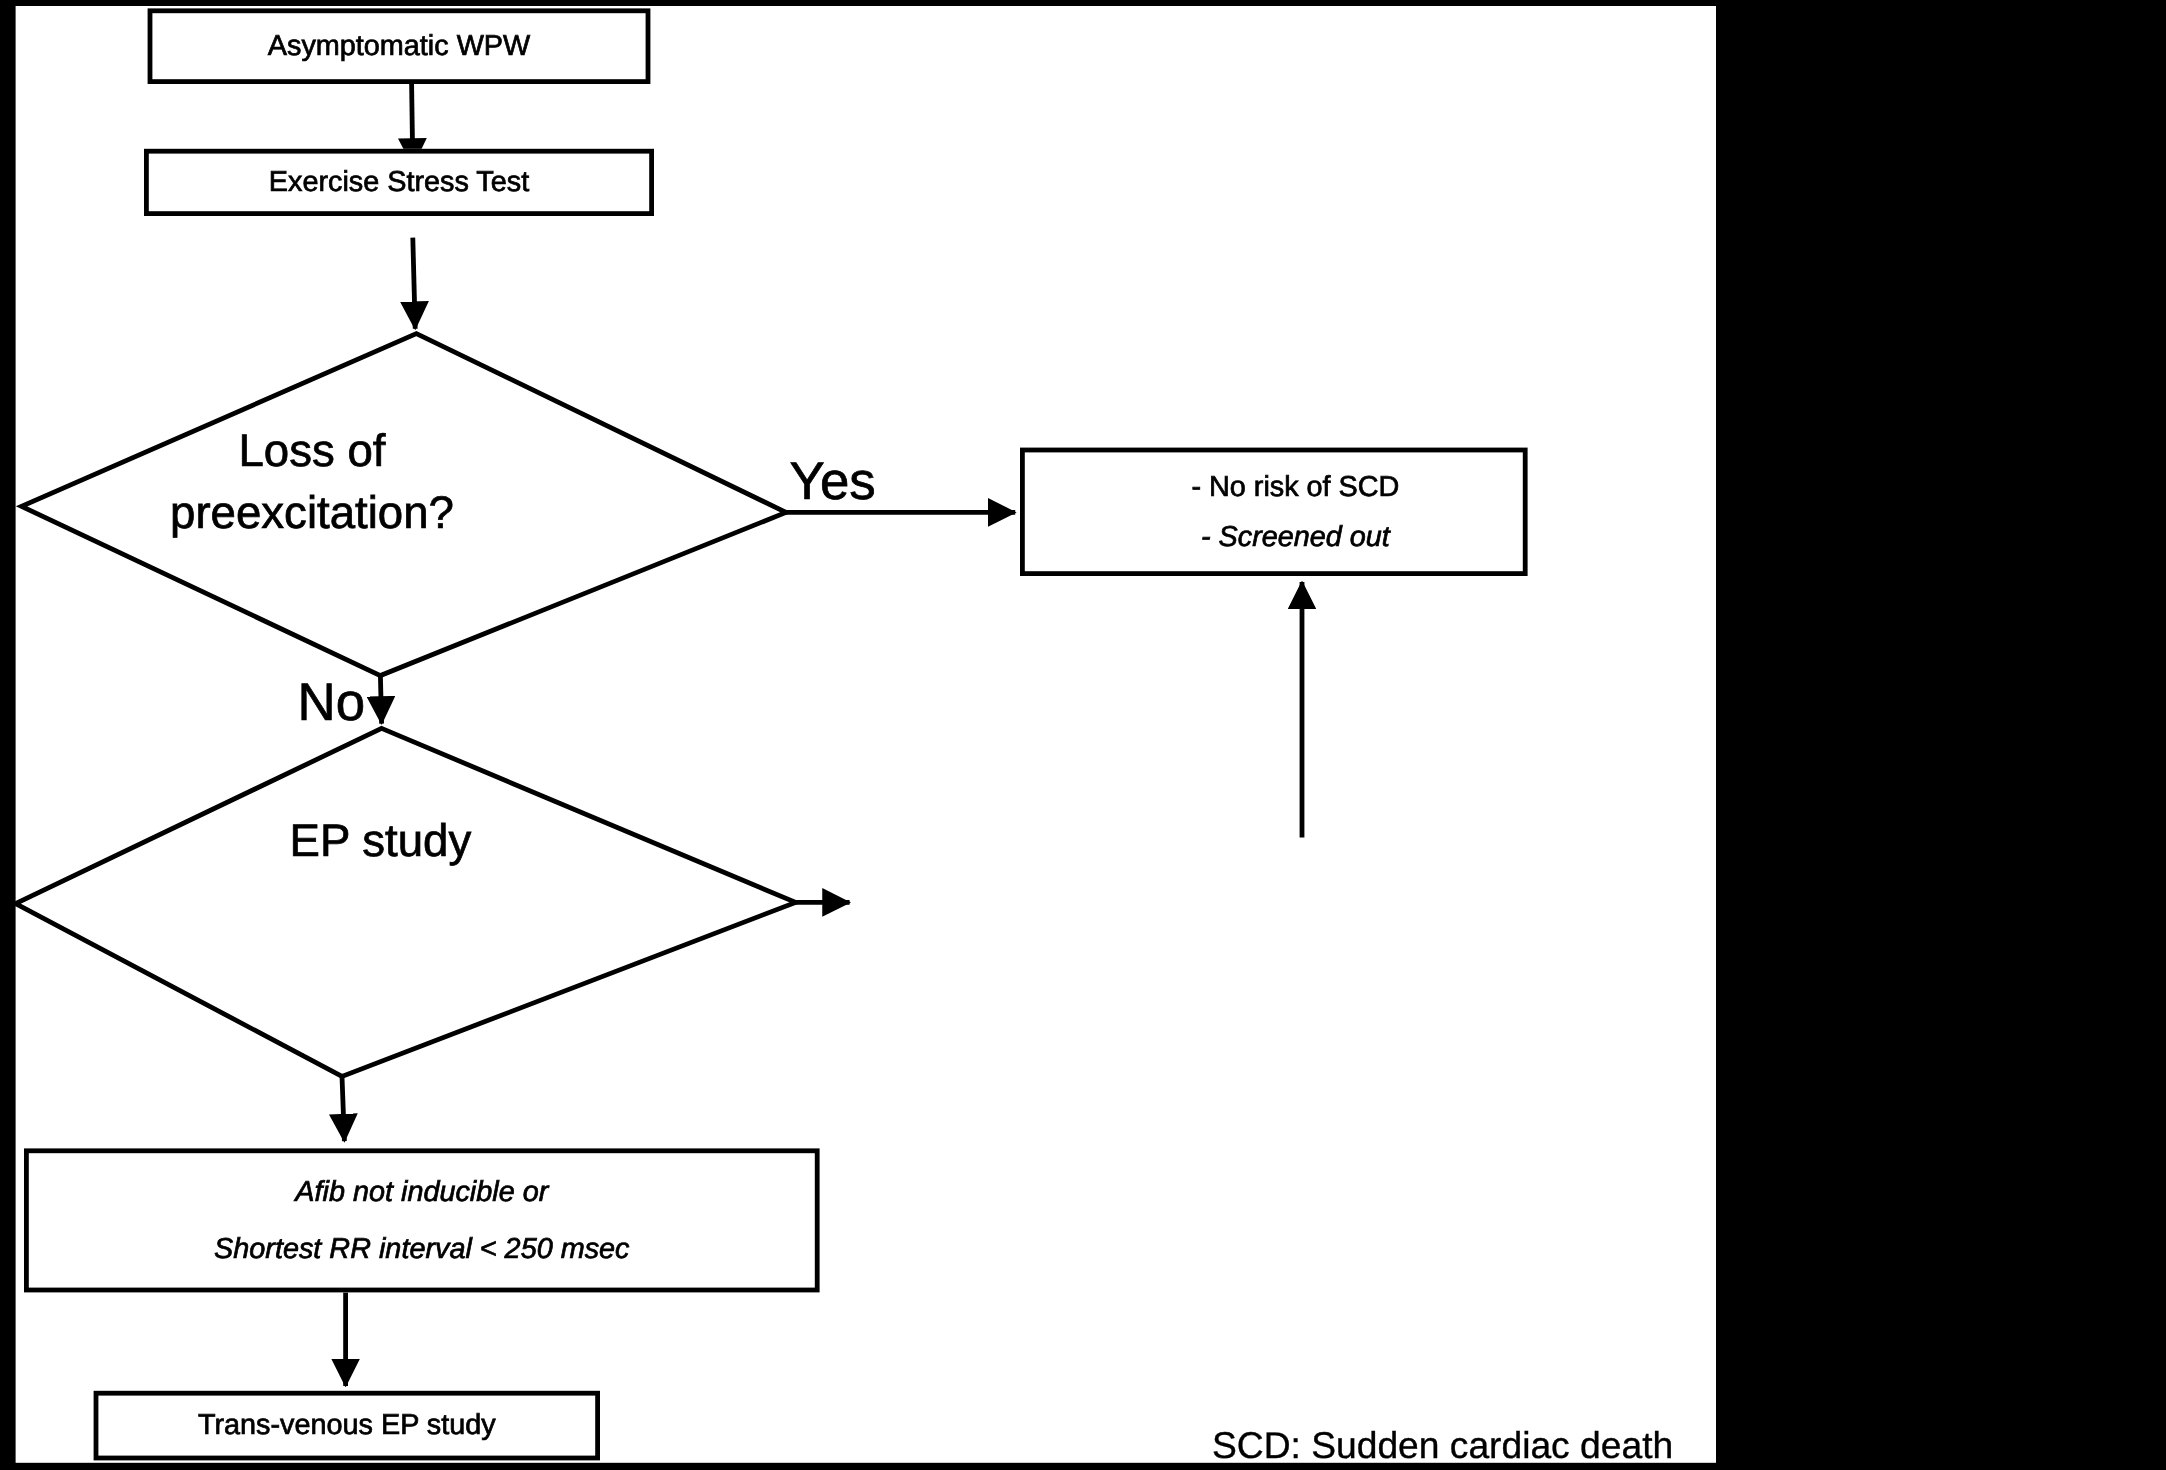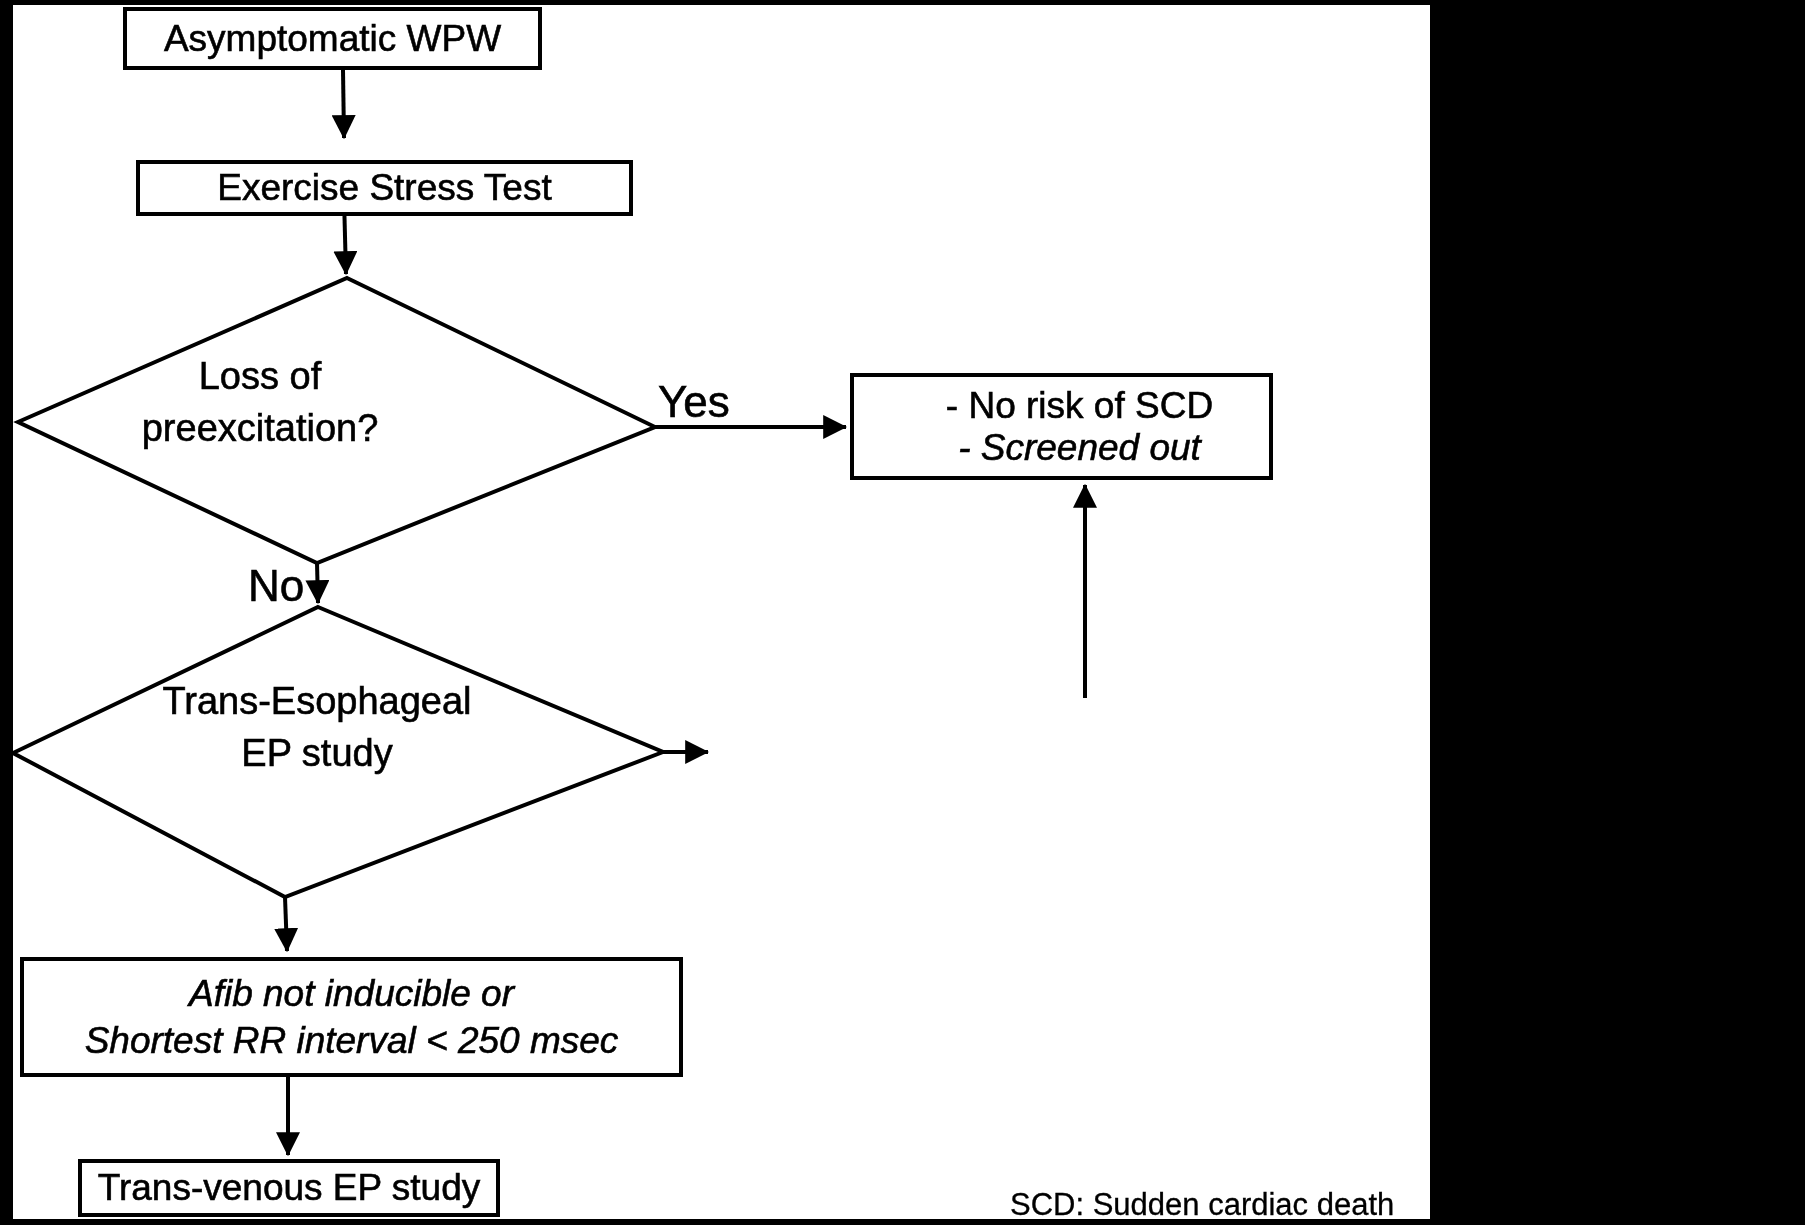"Asymptomatic WPW" .box { font-size: 37px -> 24px }
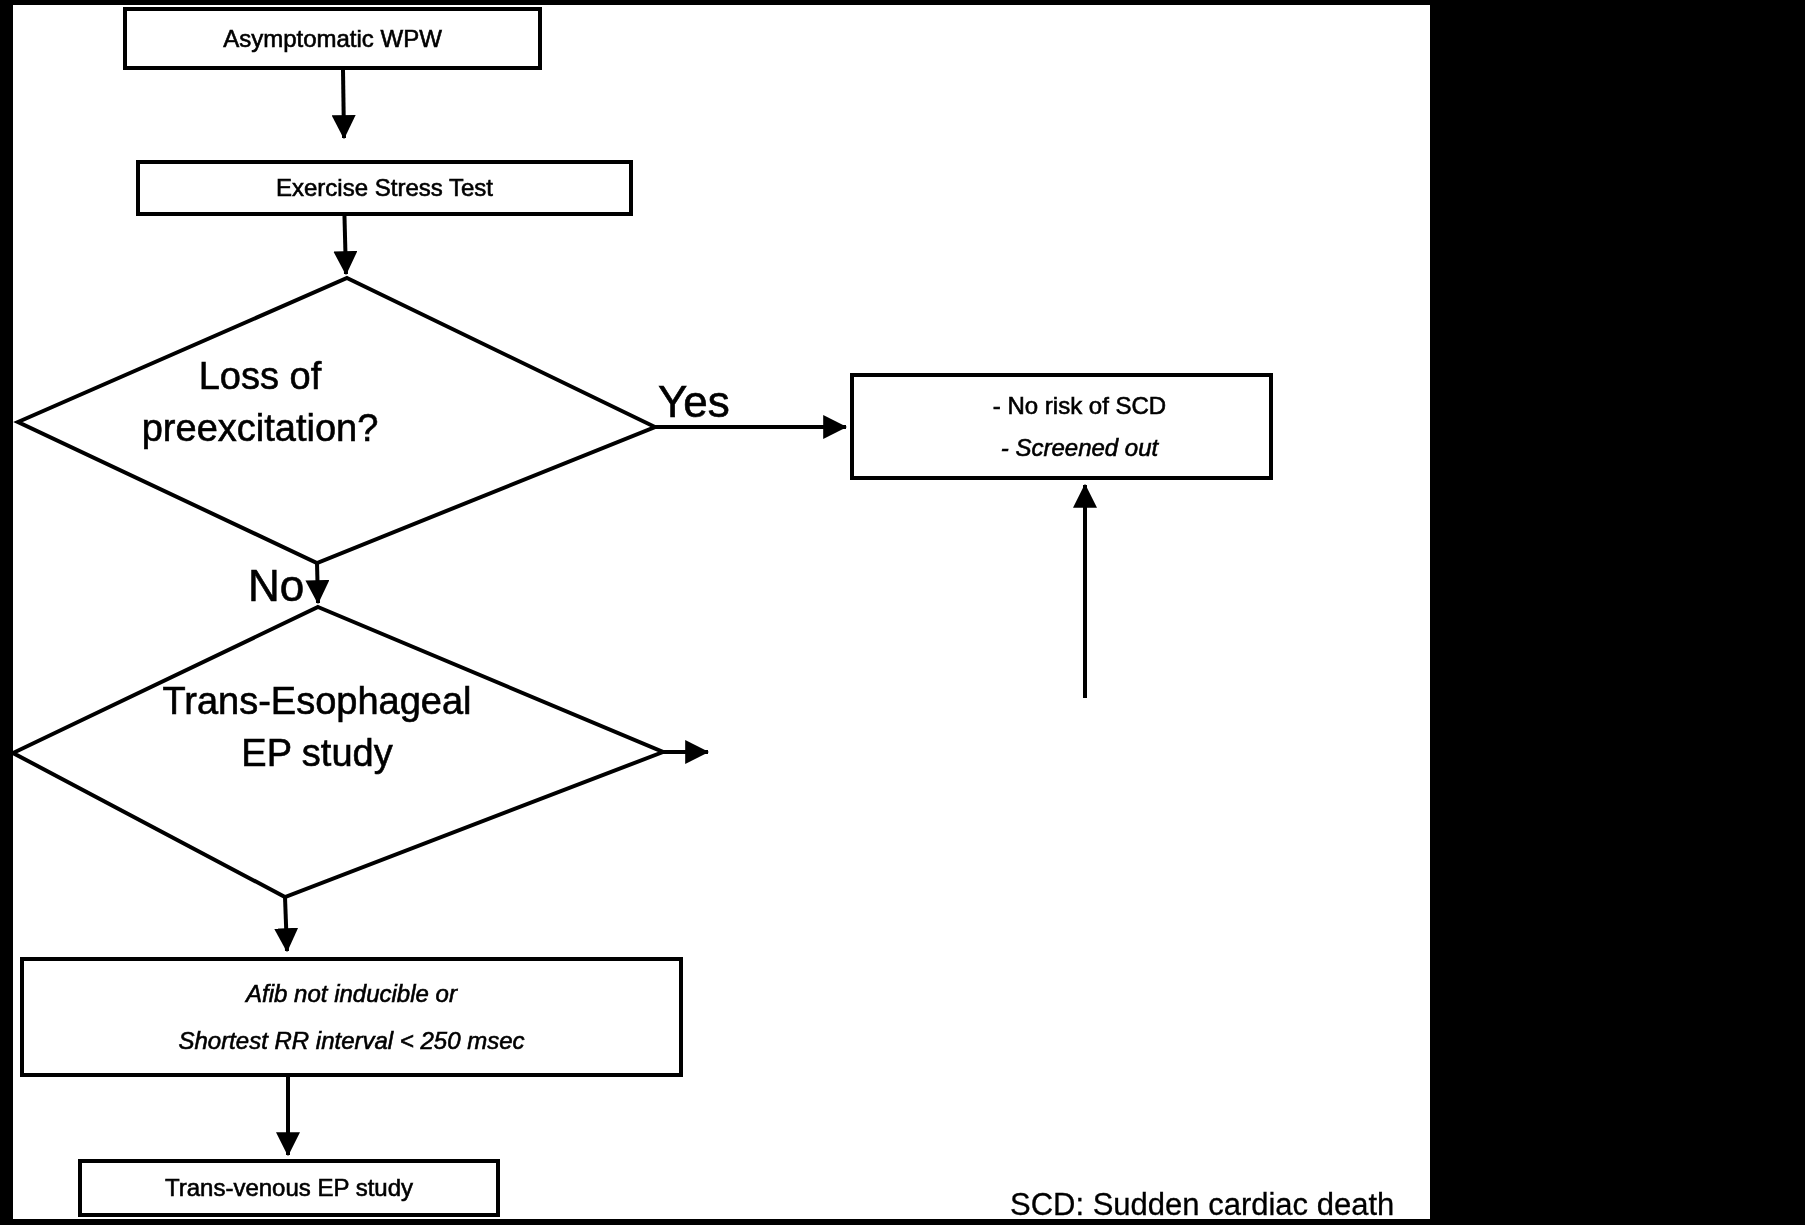"Exercise Stress Test" div.box { margin-left: 16px -> none; top: 160px -> 124px; width: 497px -> 425px }
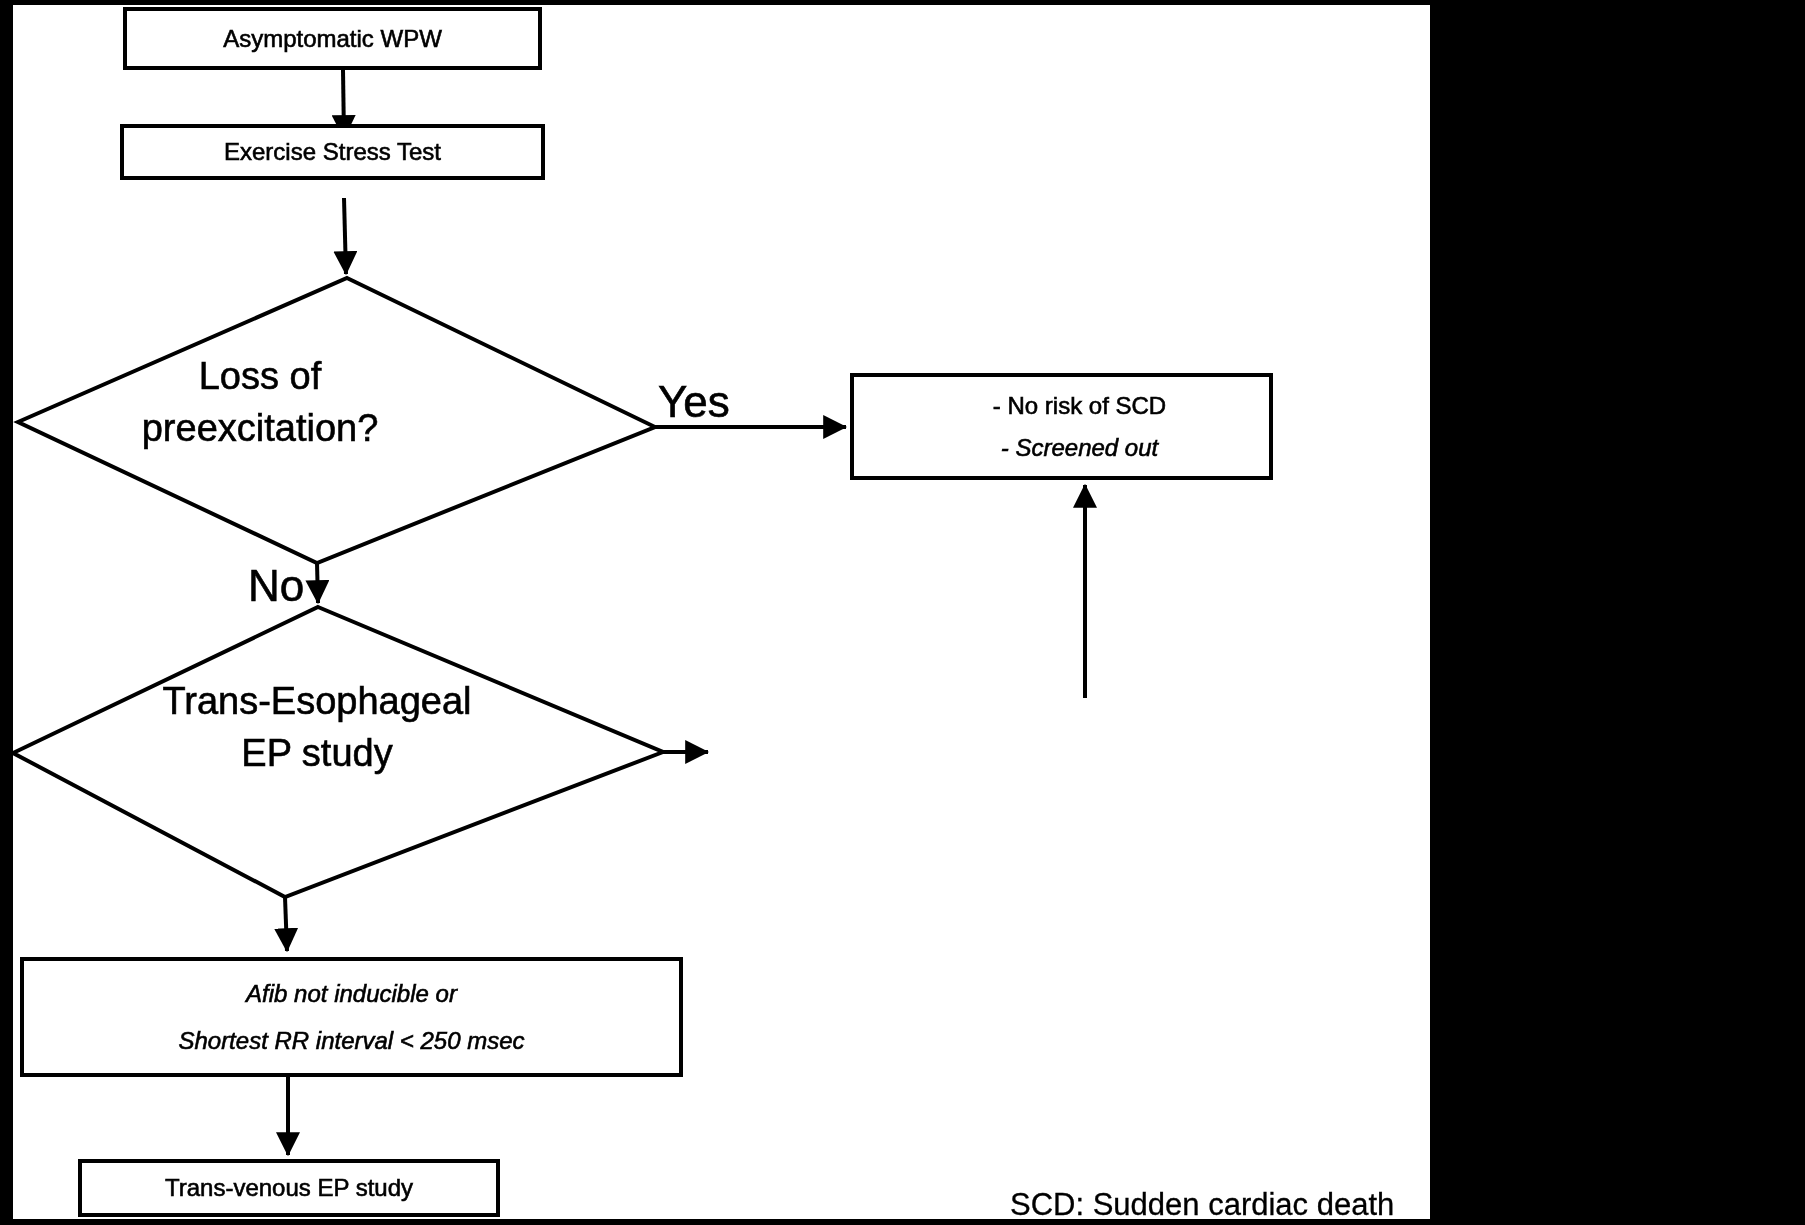"Trans-Esophageal" div { html: <div>Trans-Esophageal</div> -> none }
